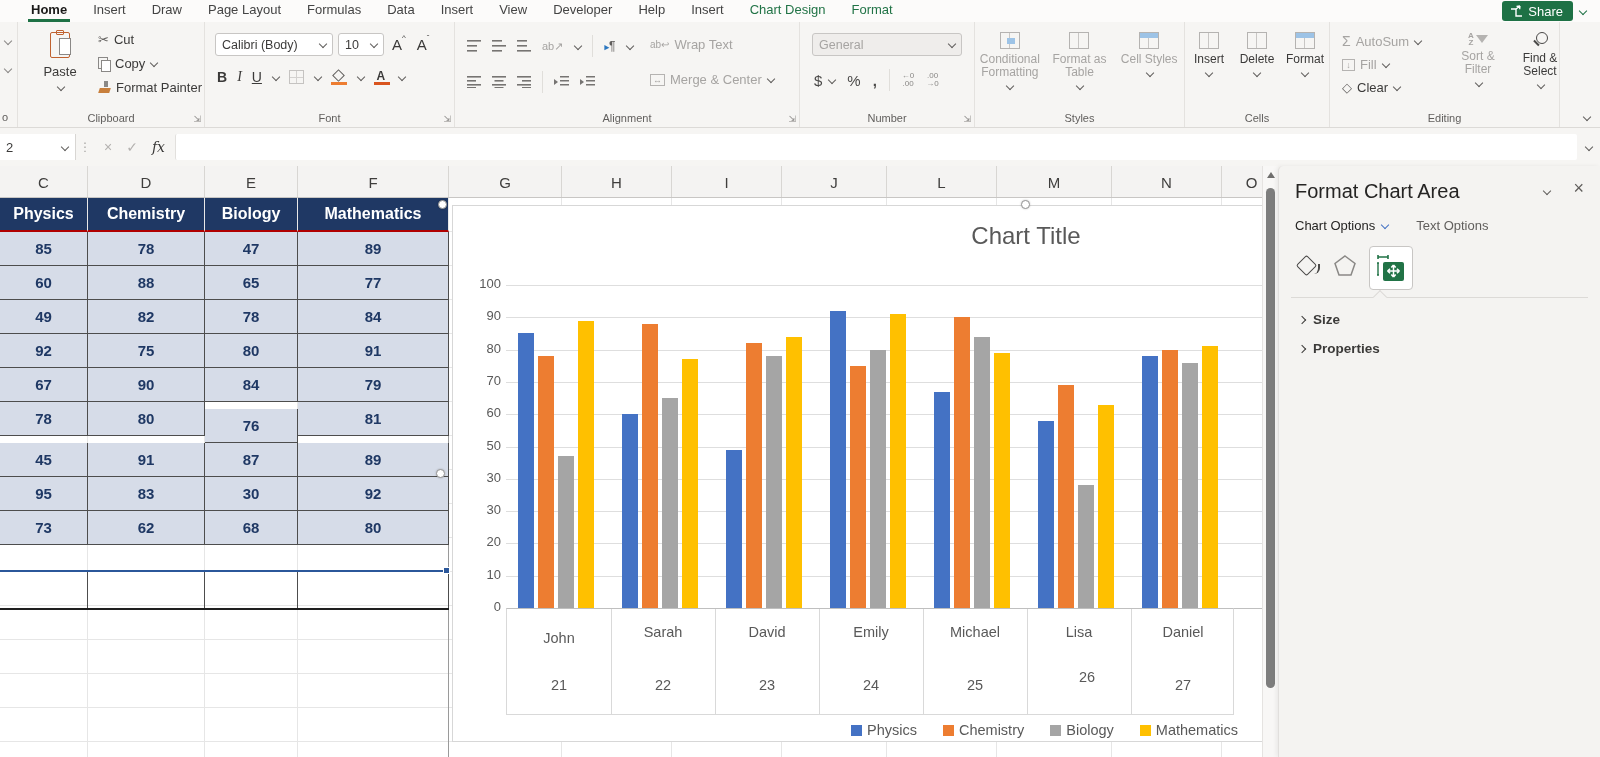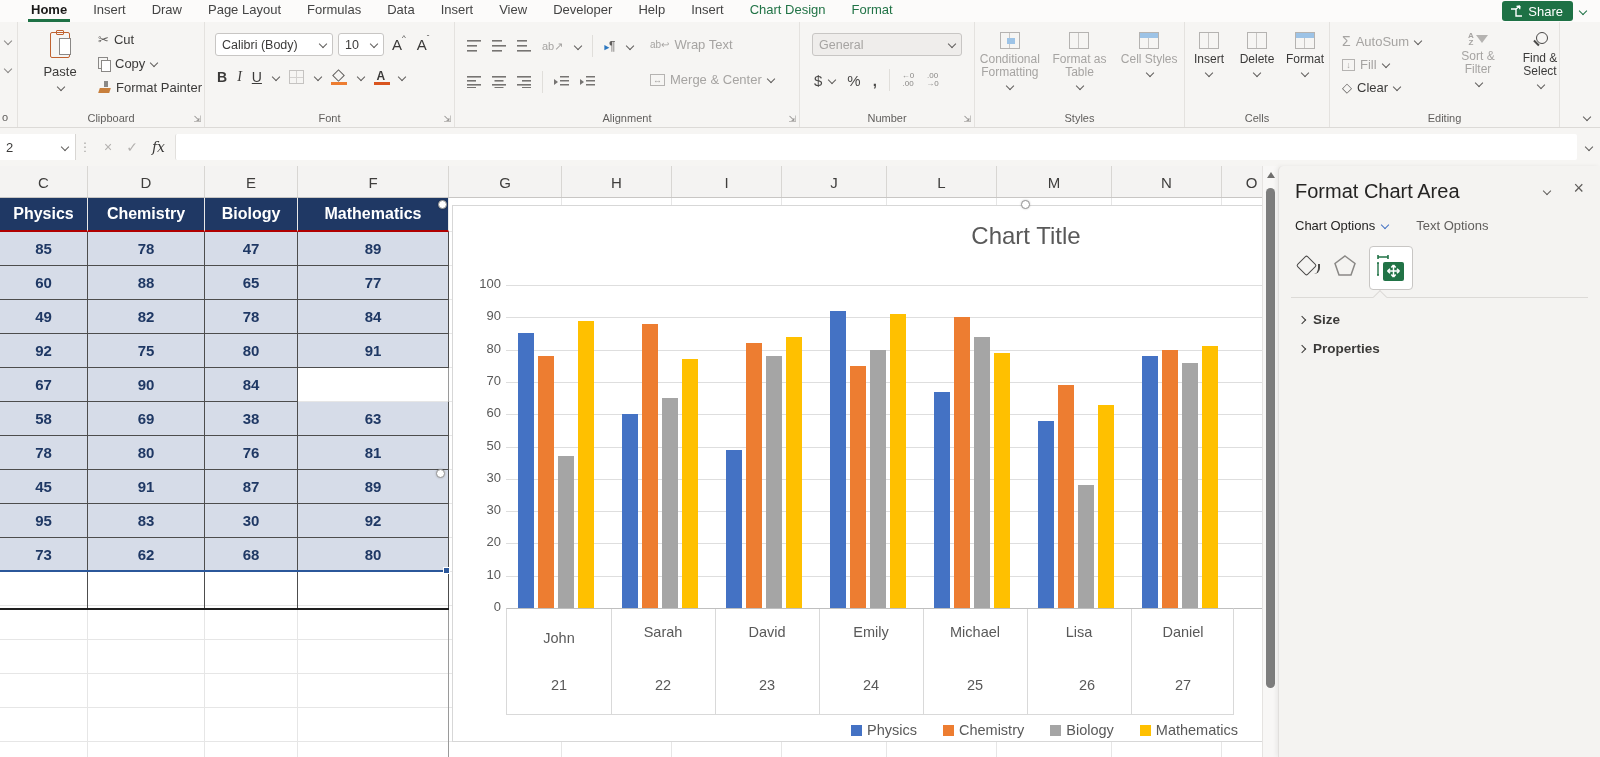"79" div.td { html: none -> <div>79</div> }
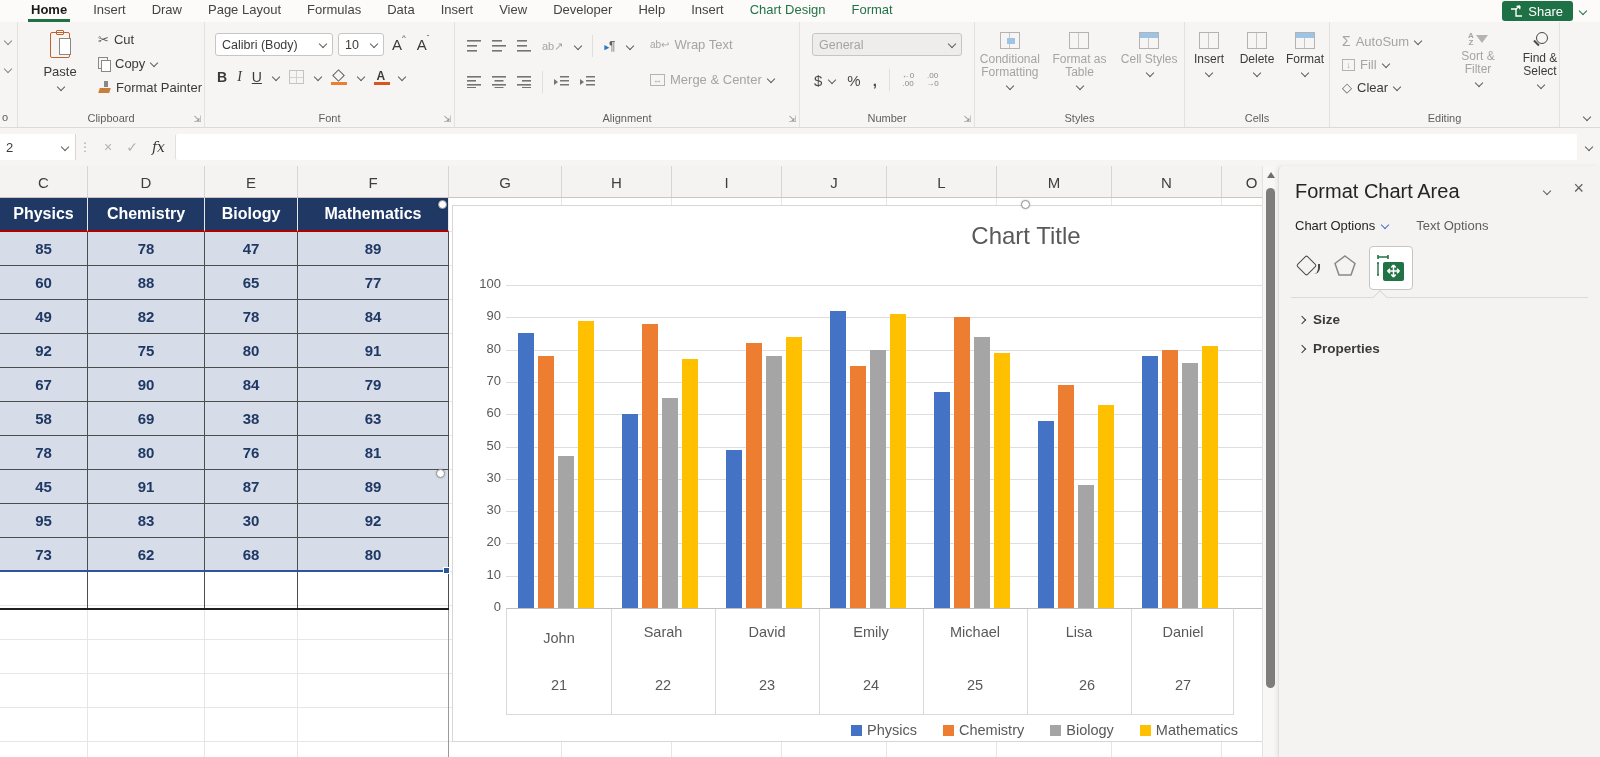"58" div.trow { html: <div> <div>58</div> <div>69</div> <div>38</div> <div>63</div> </div> -> none }
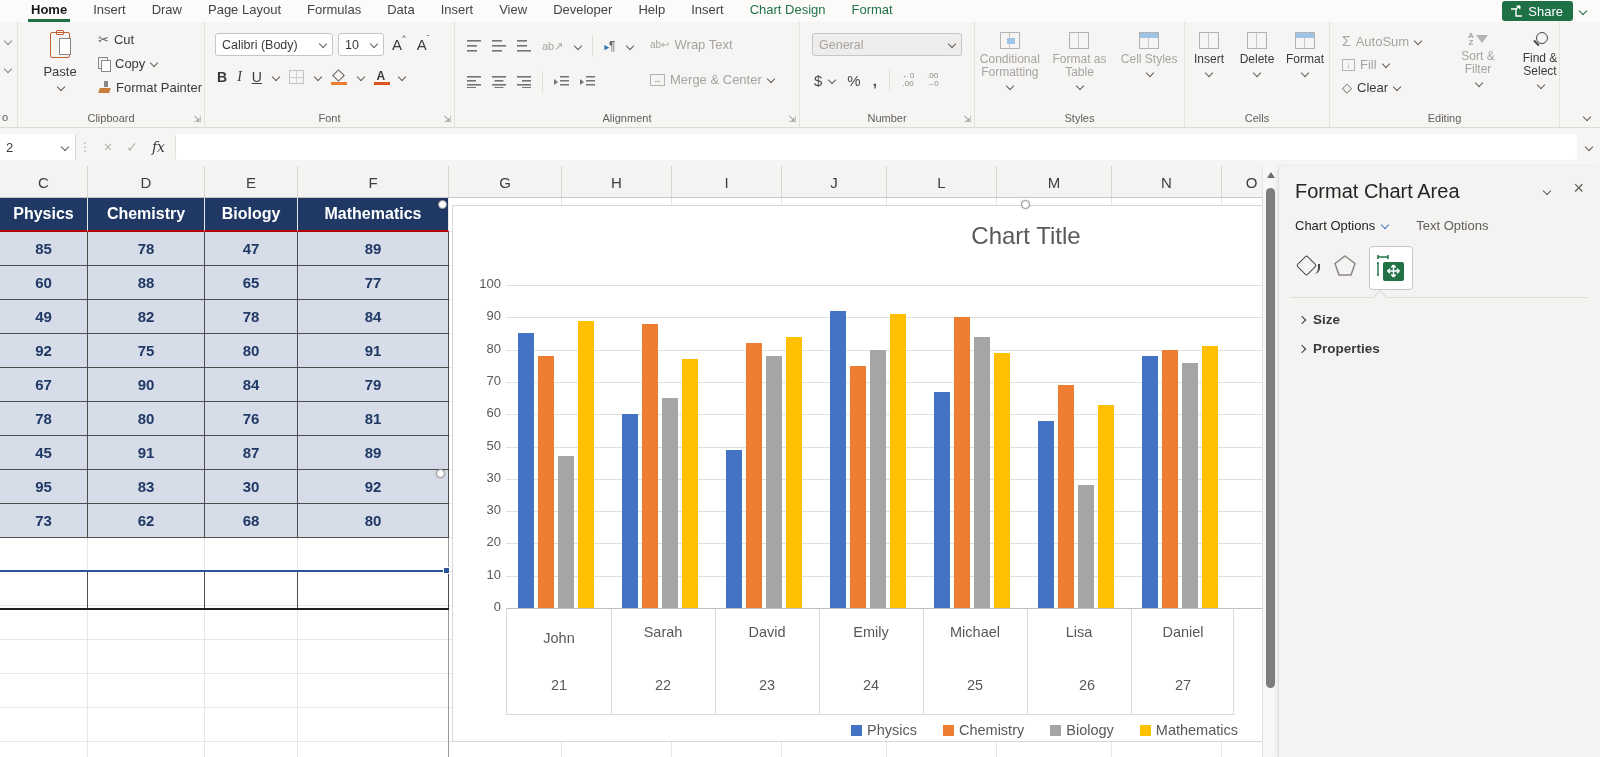"76" div.td { margin-top: none -> 7px }
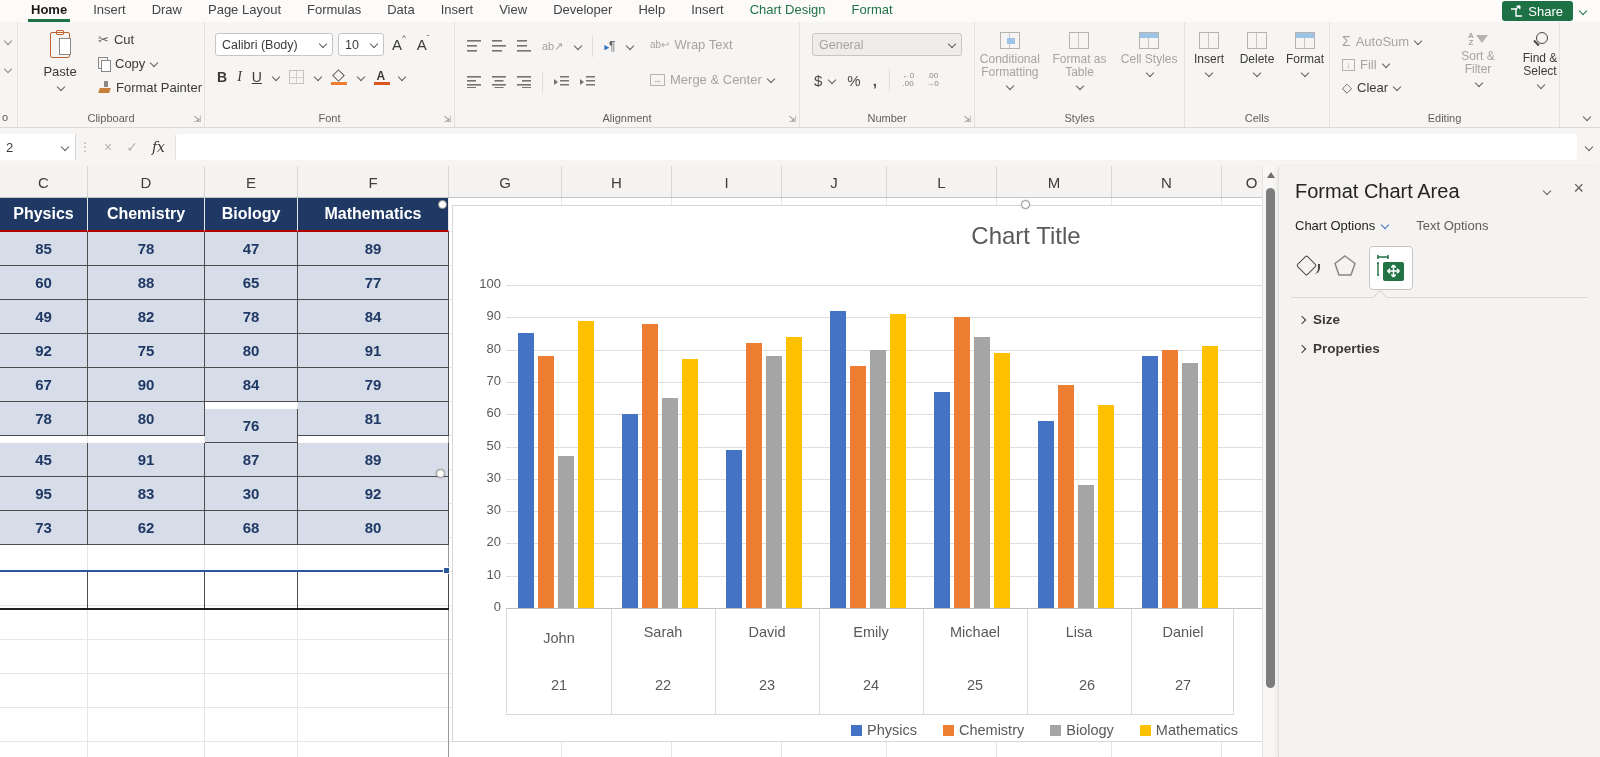"26" div.catnum { top: 68px -> 60px }
